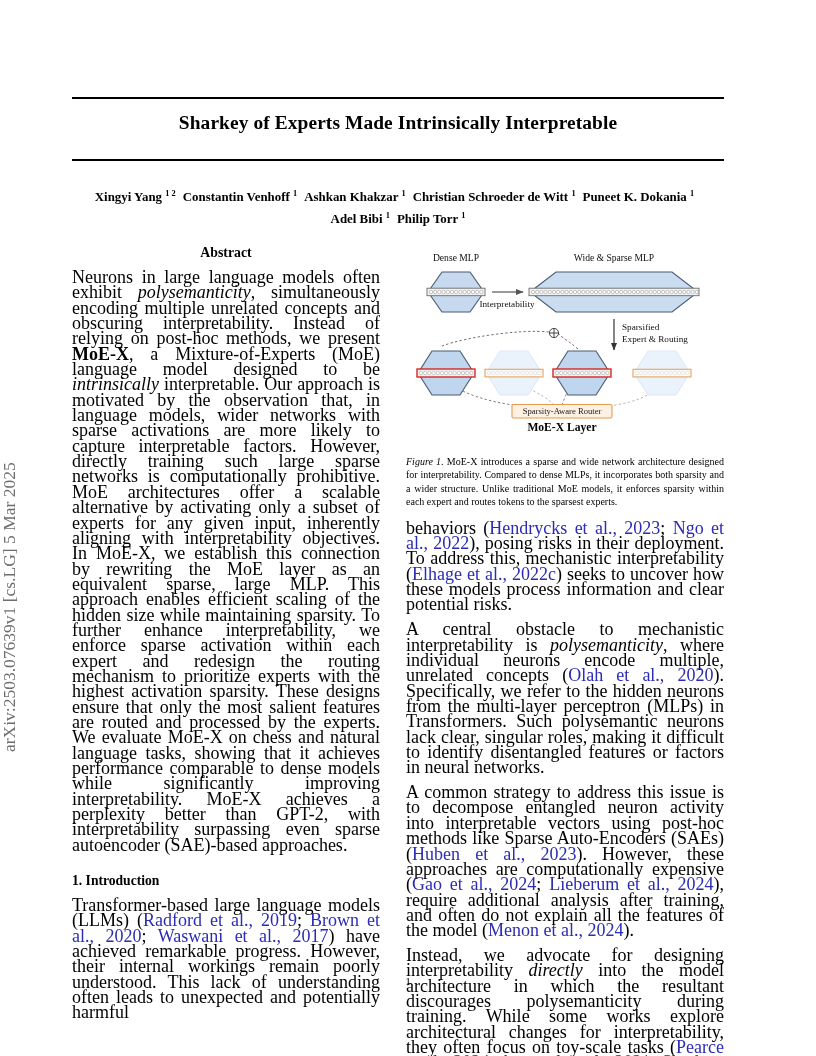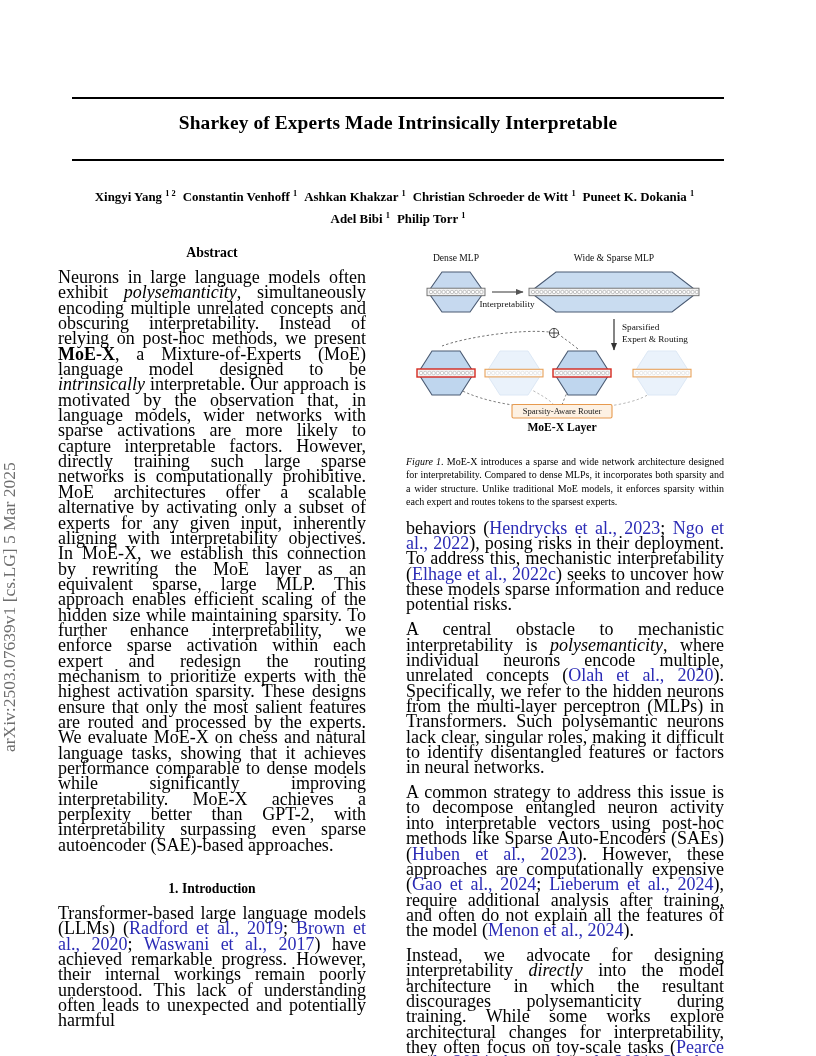"Abstract" #col-left { left: 58px -> 72px }
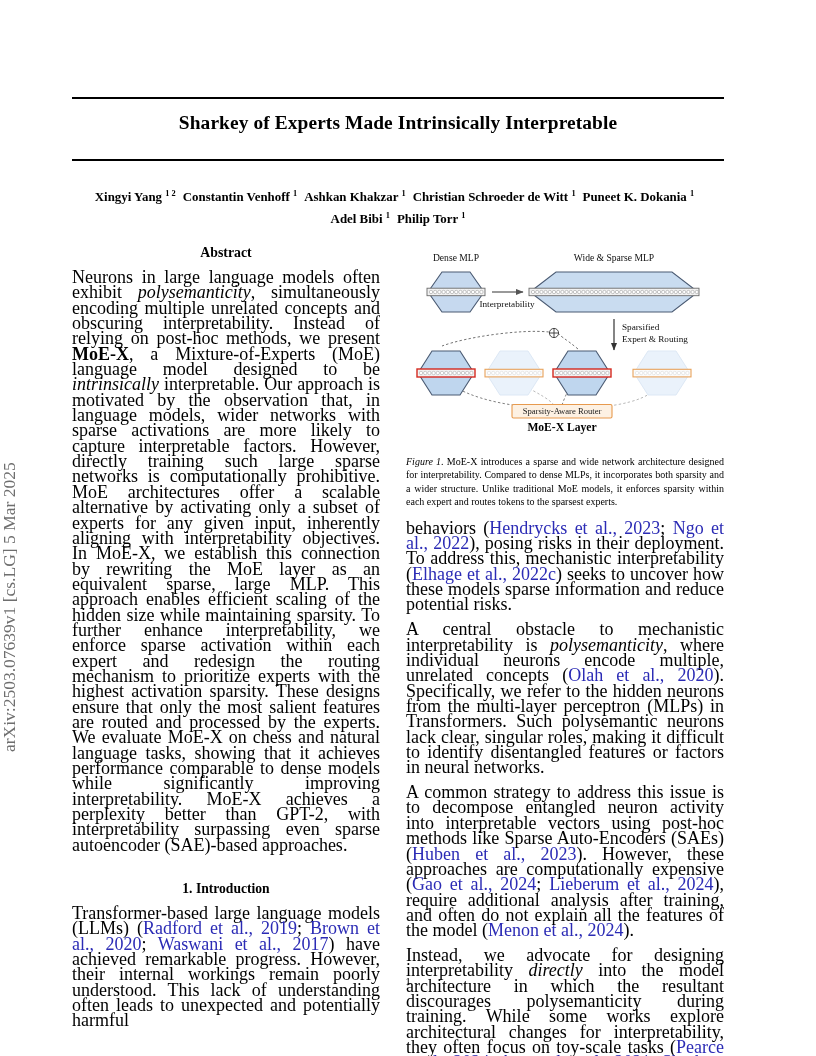") seeks to uncover how" span { text: sparse information and reduce -> process information and clear }
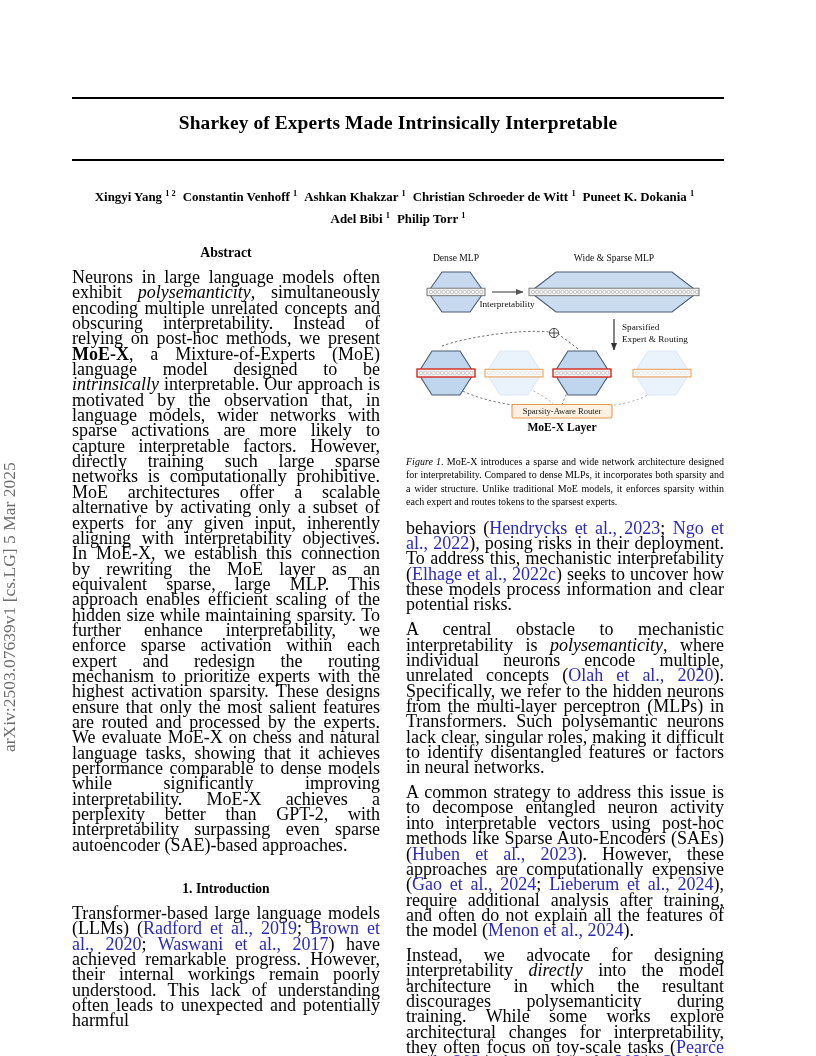"1. Introduction" #intro-head { margin-top: 28px -> 20px; text-align: center -> none }
